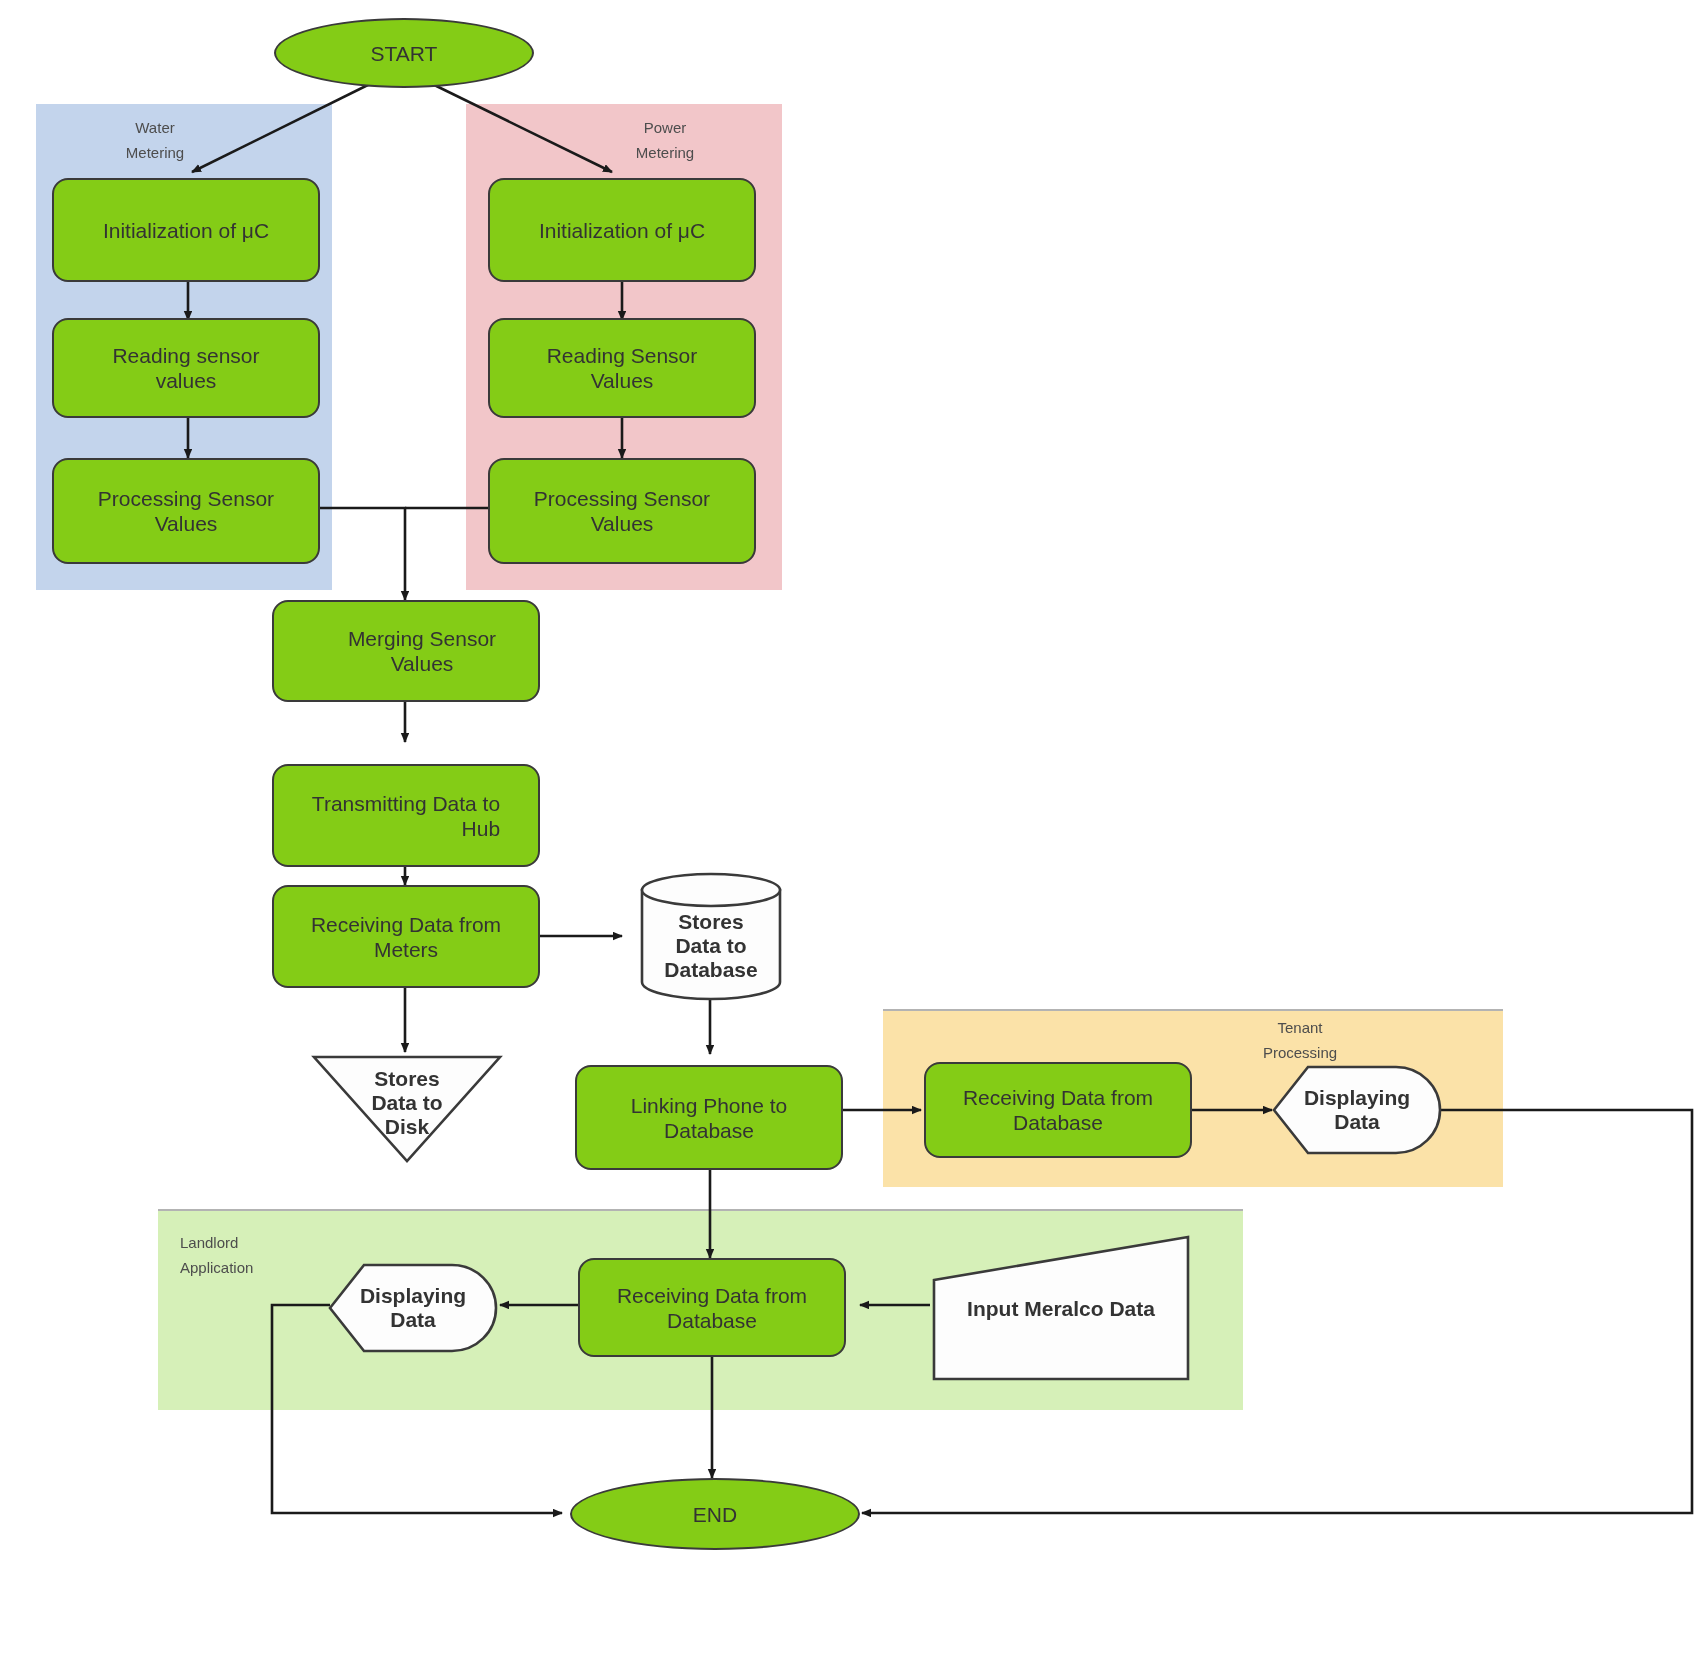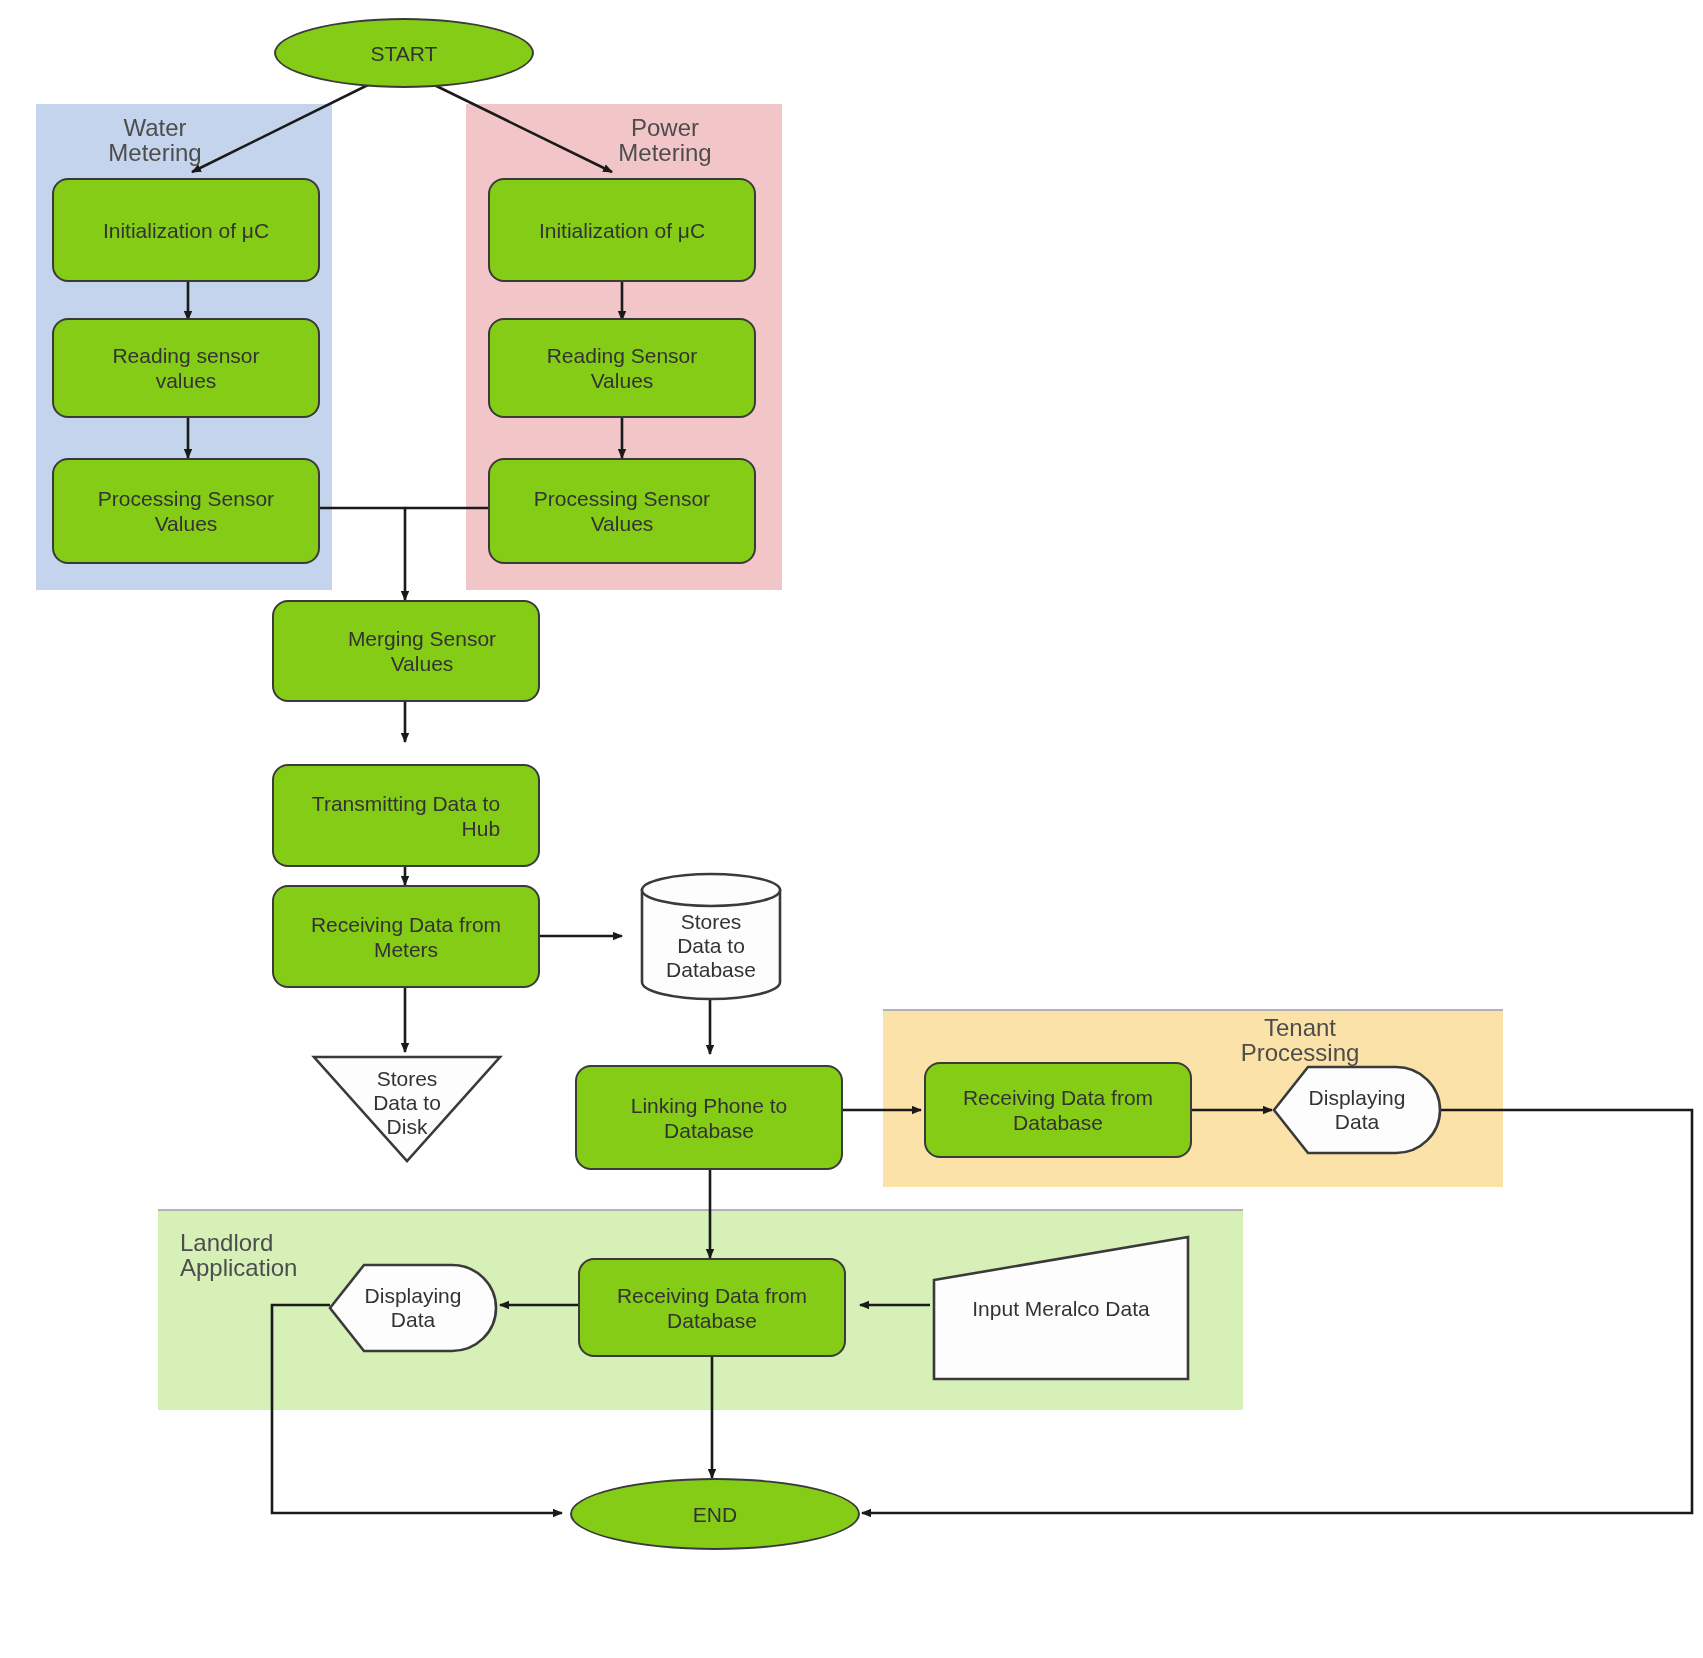"Water" .swimlane-label { font-size: 24px -> 15px }
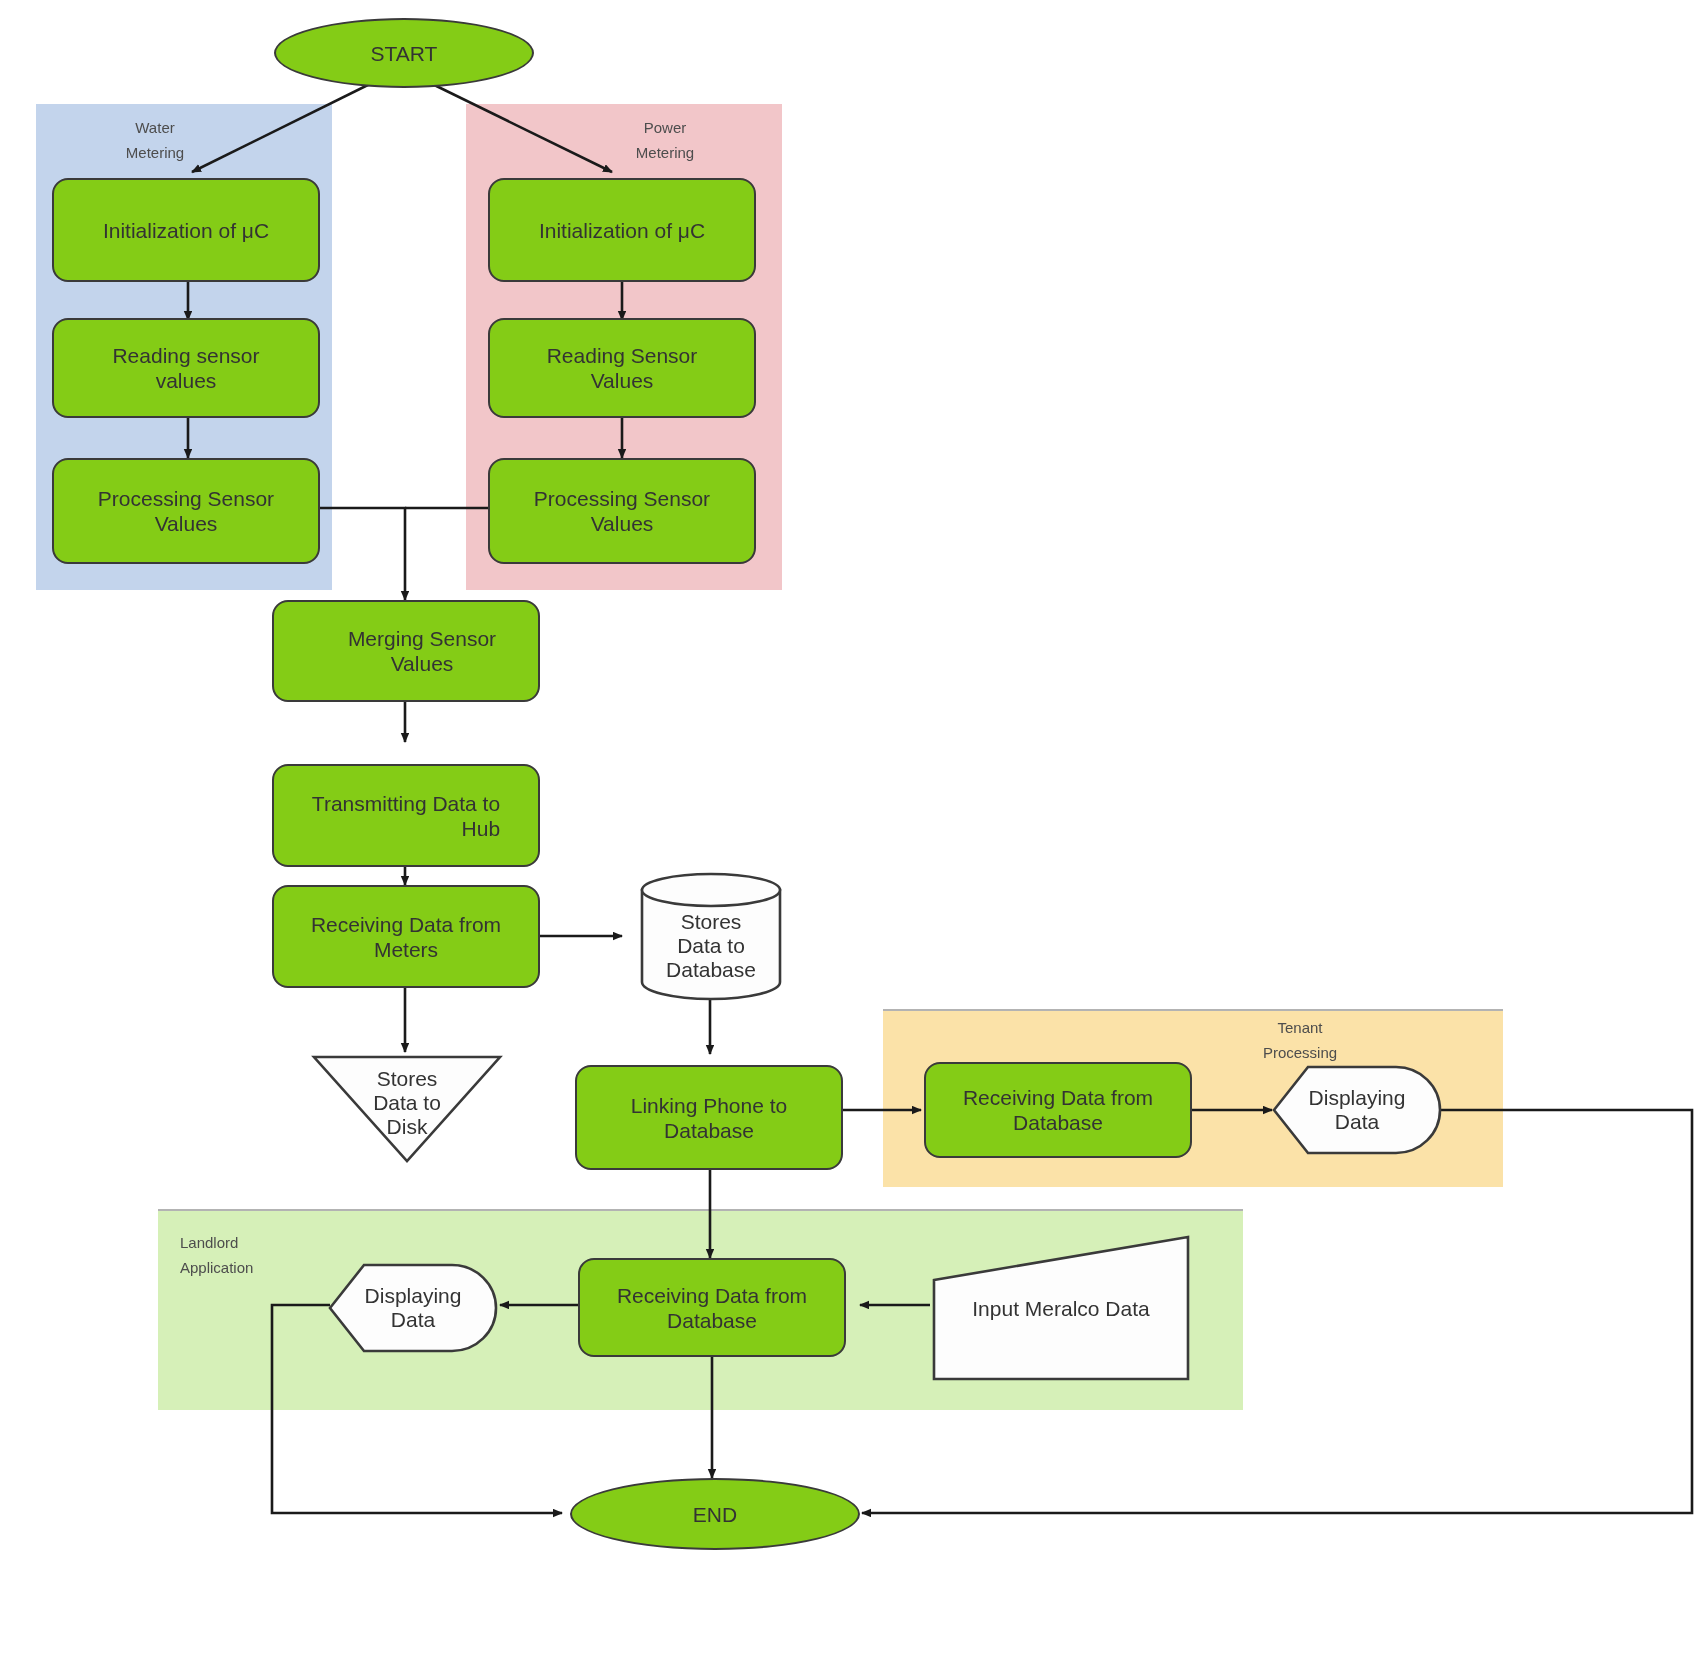"Stores" .shape-label { font-weight: none -> bold }
